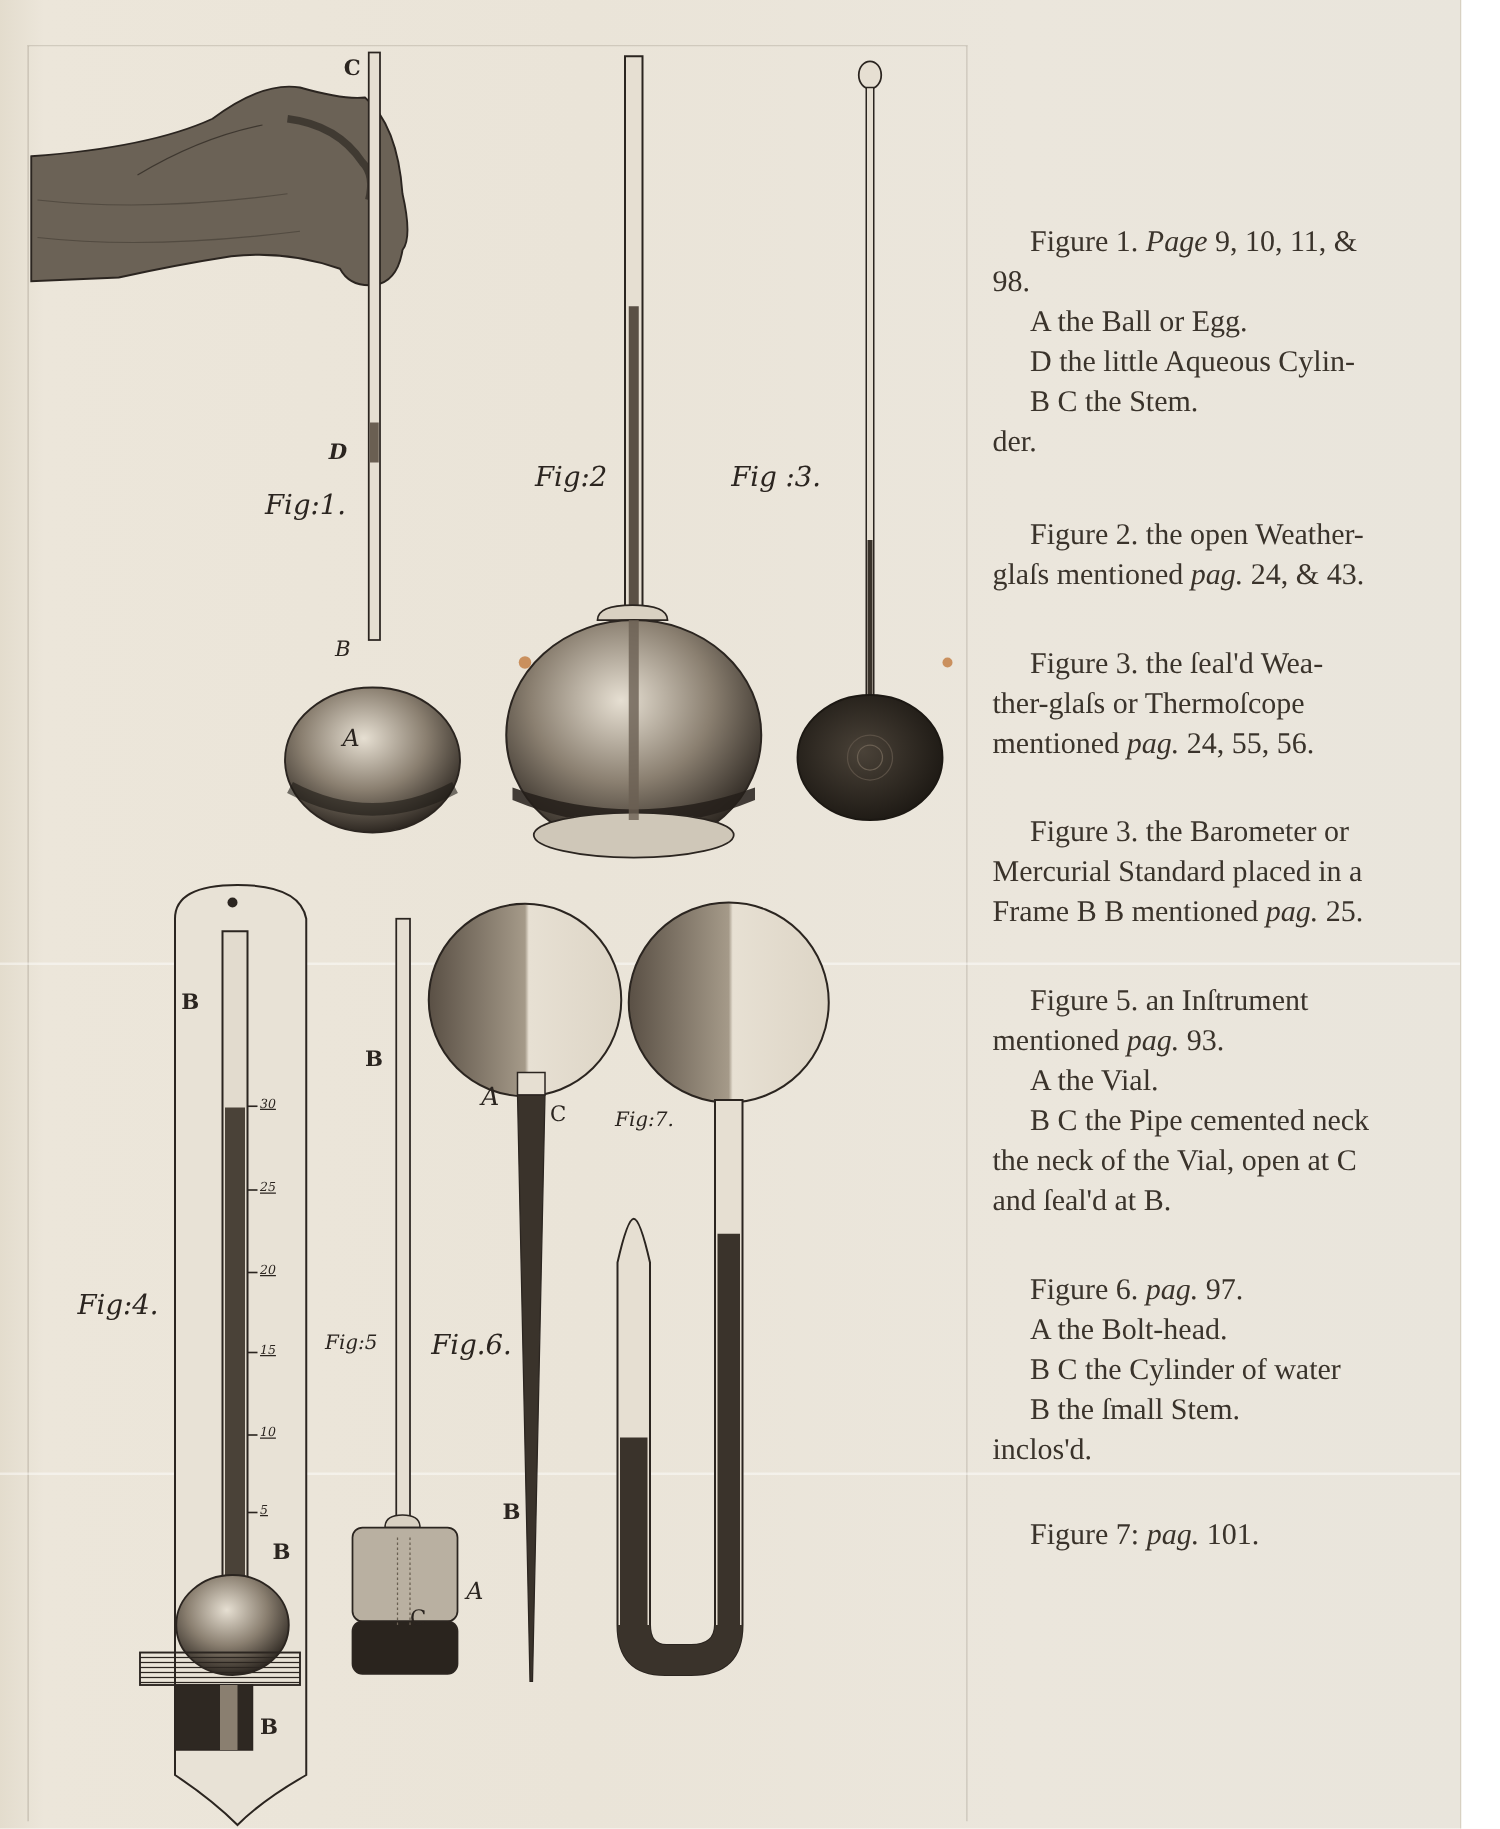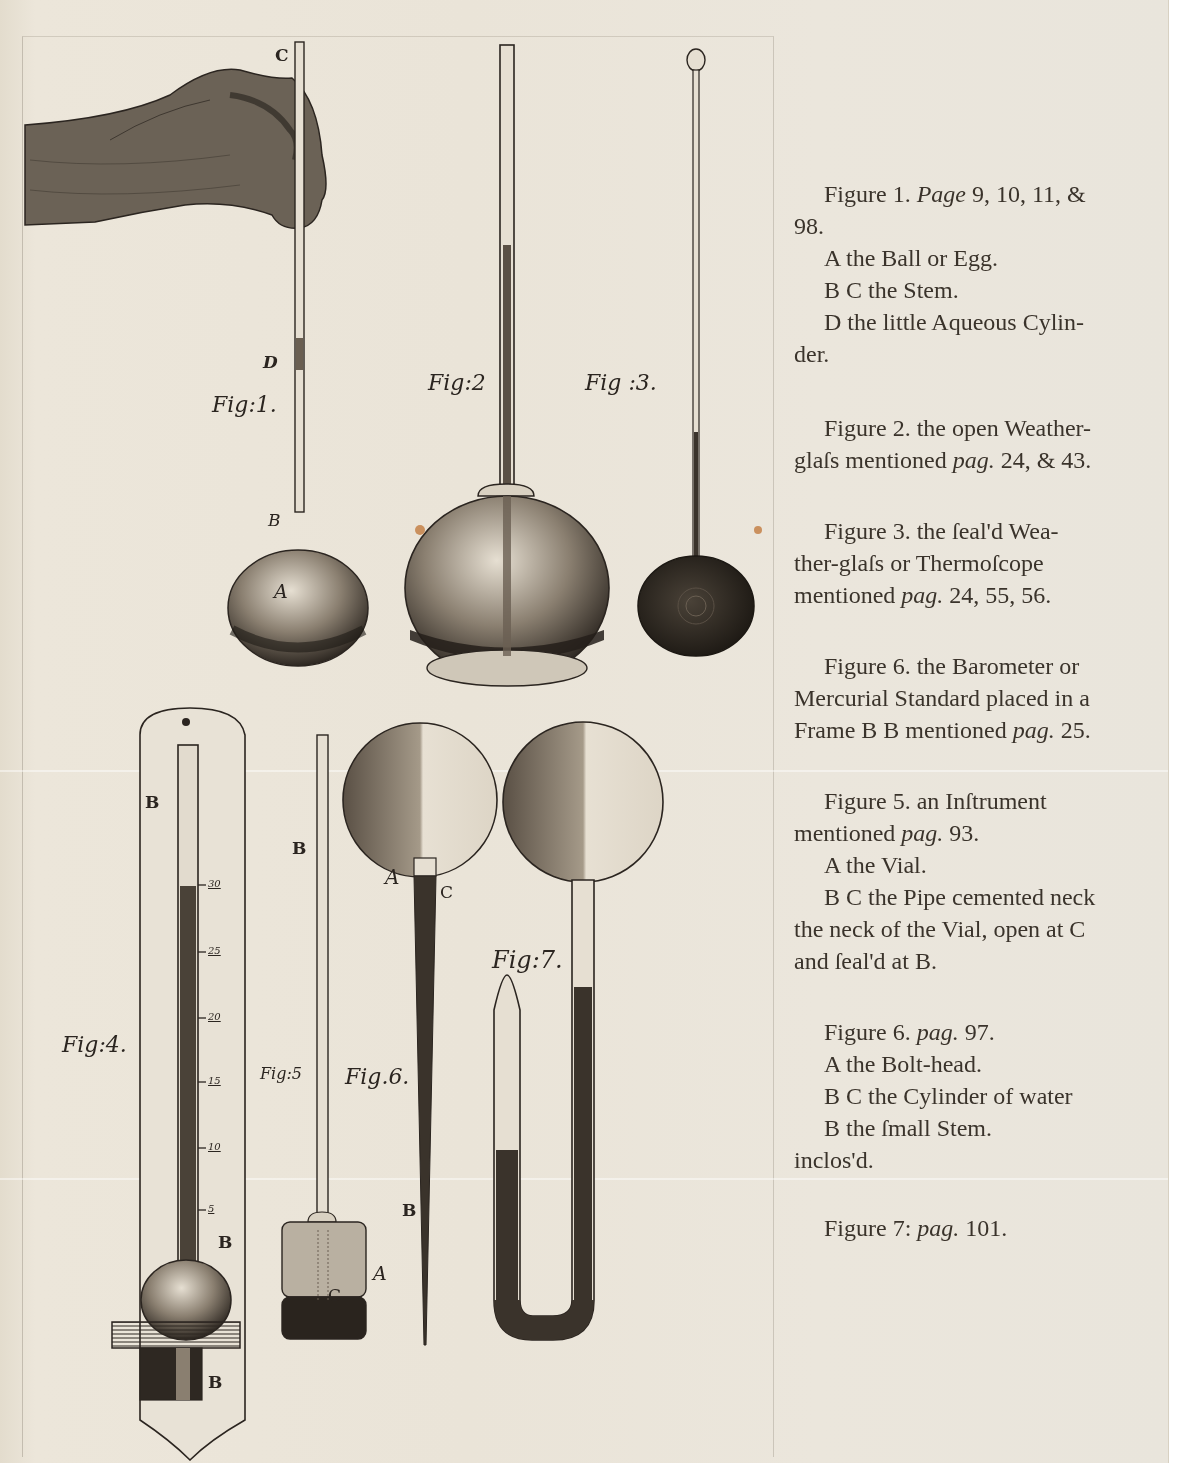"B C the Stem." p.ind { order: before "D the little Aqueous Cylin-" -> after "D the little Aqueous Cylin-" }
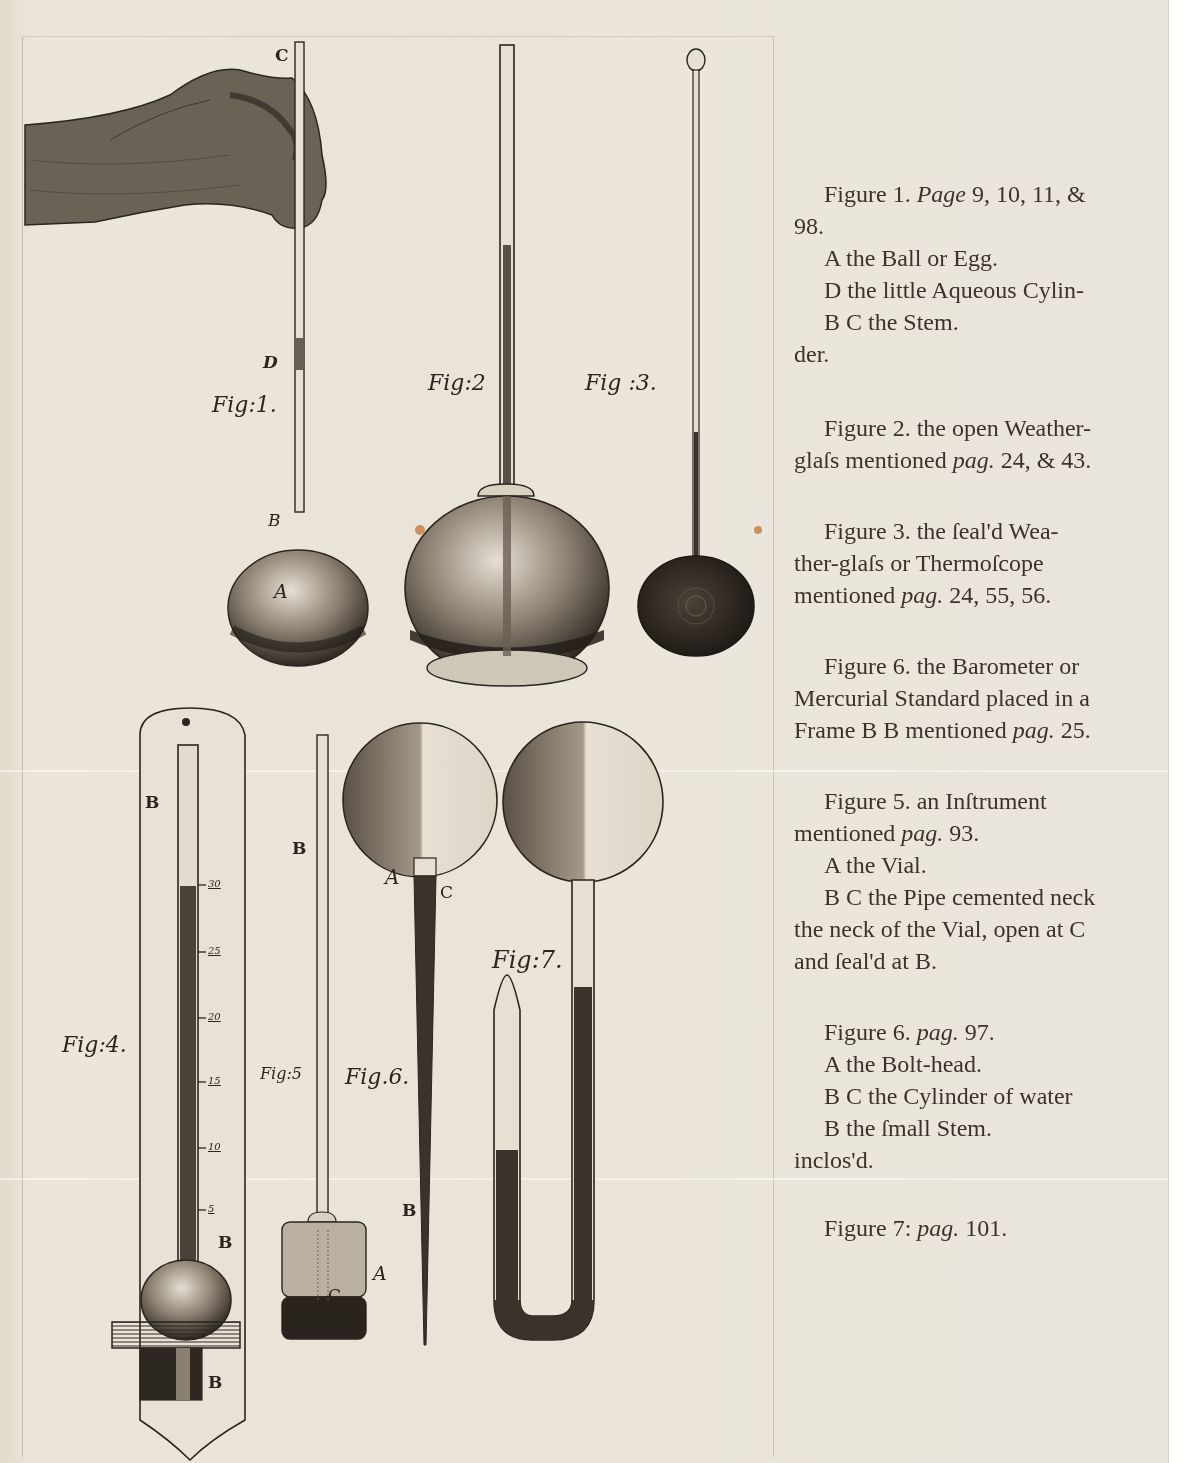"Figure 6. the Barometer or" p.first { text: 6 -> 3 }
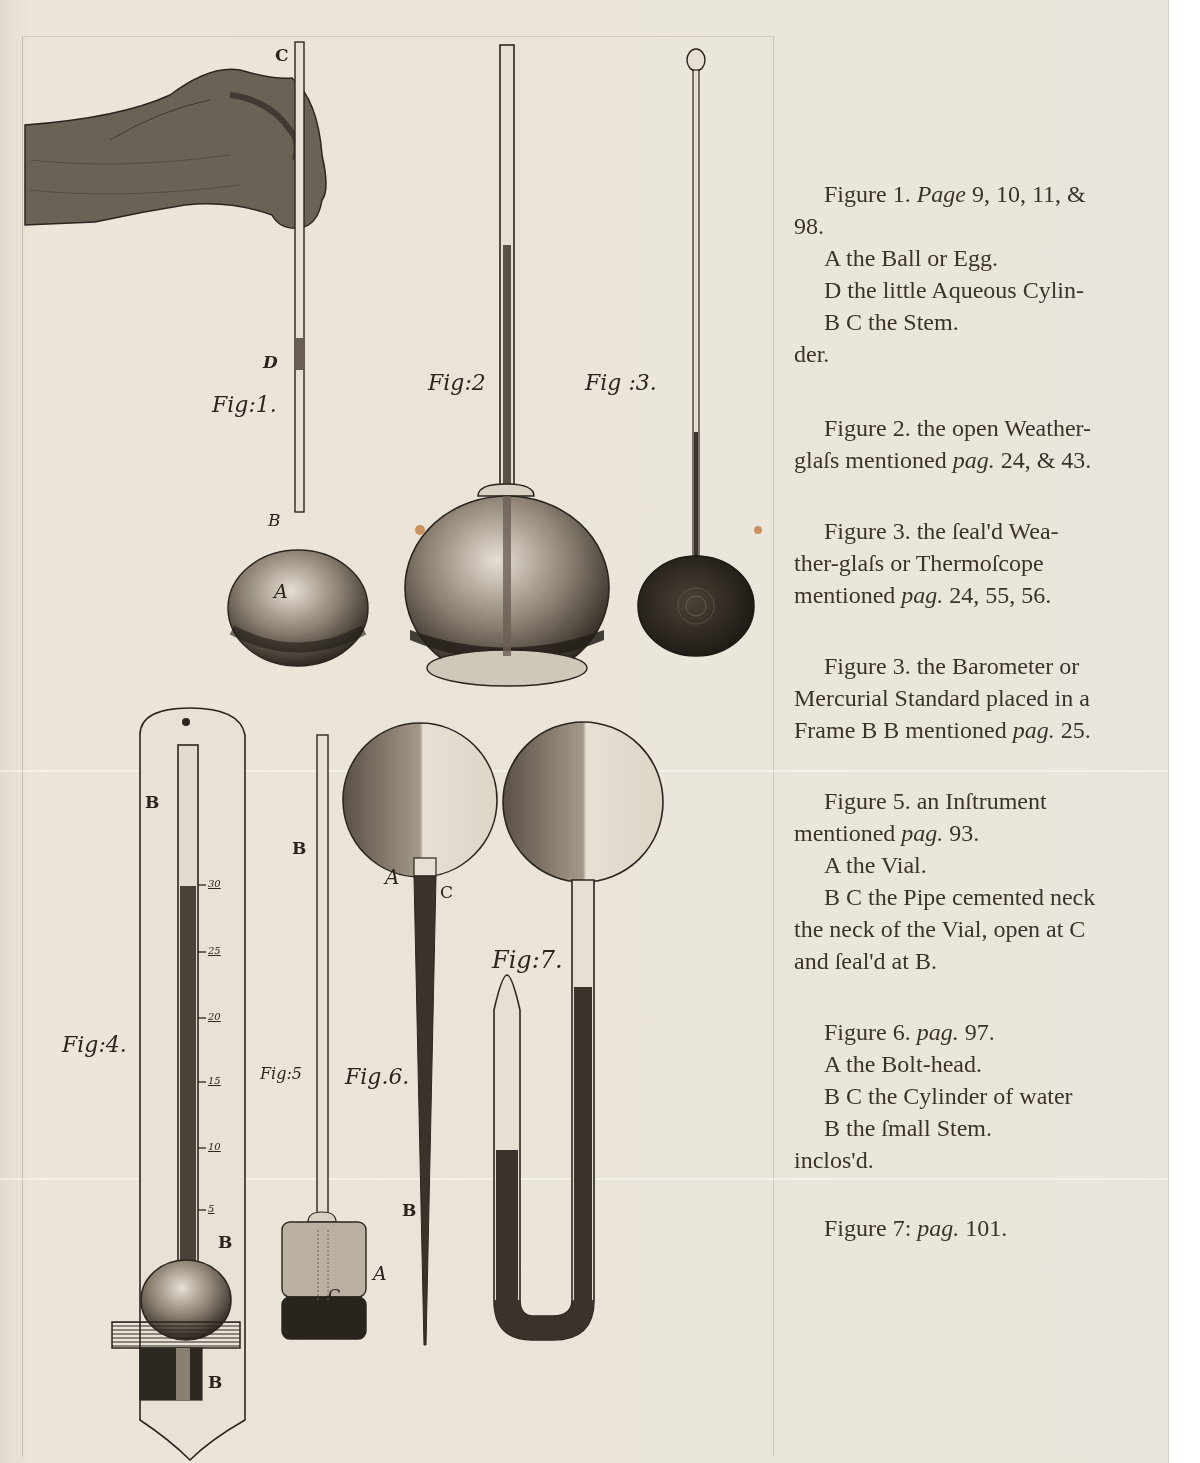"Fig:7." span.lbl { font-size: 24px -> 16px; top: 946px -> 886px }
